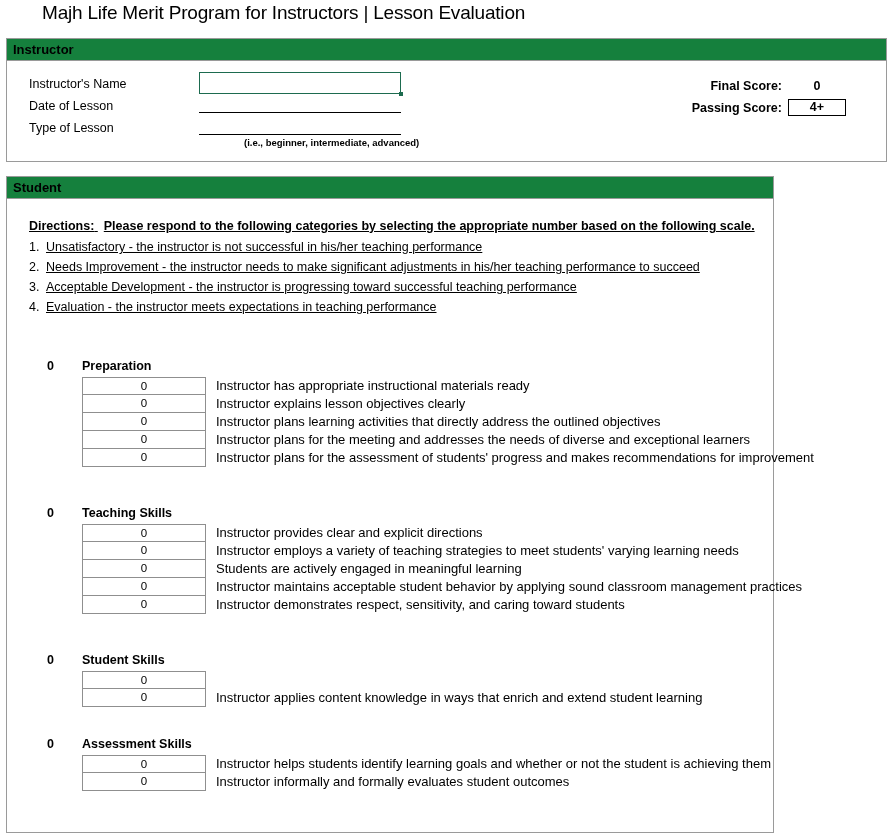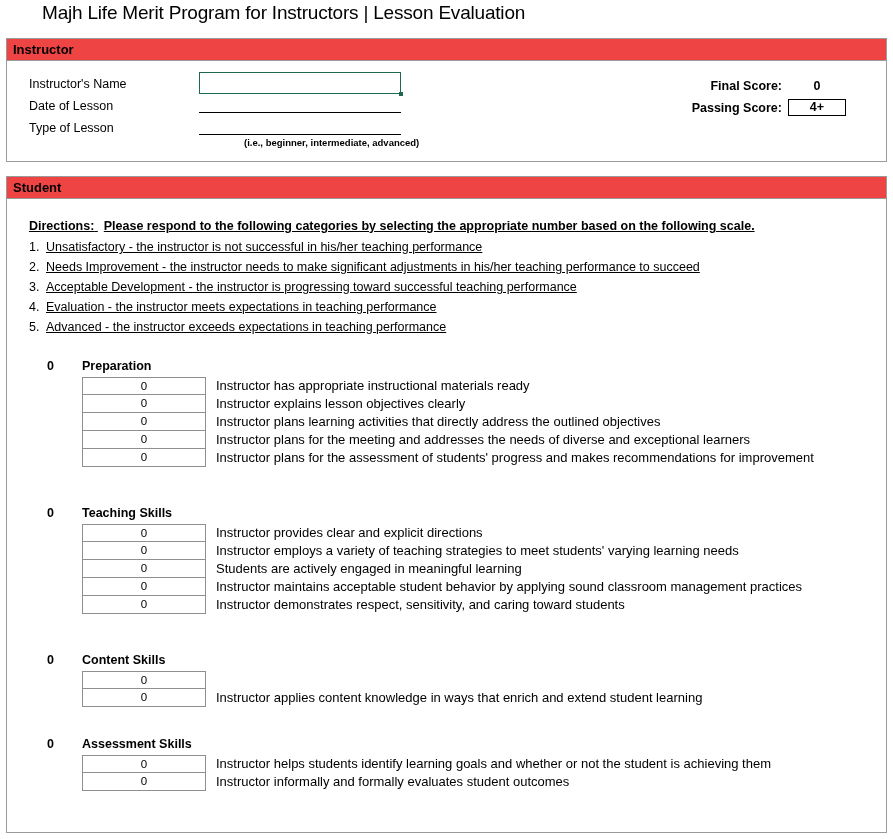"Instructor" .panel-header { background: #ef4444 -> #15803d }
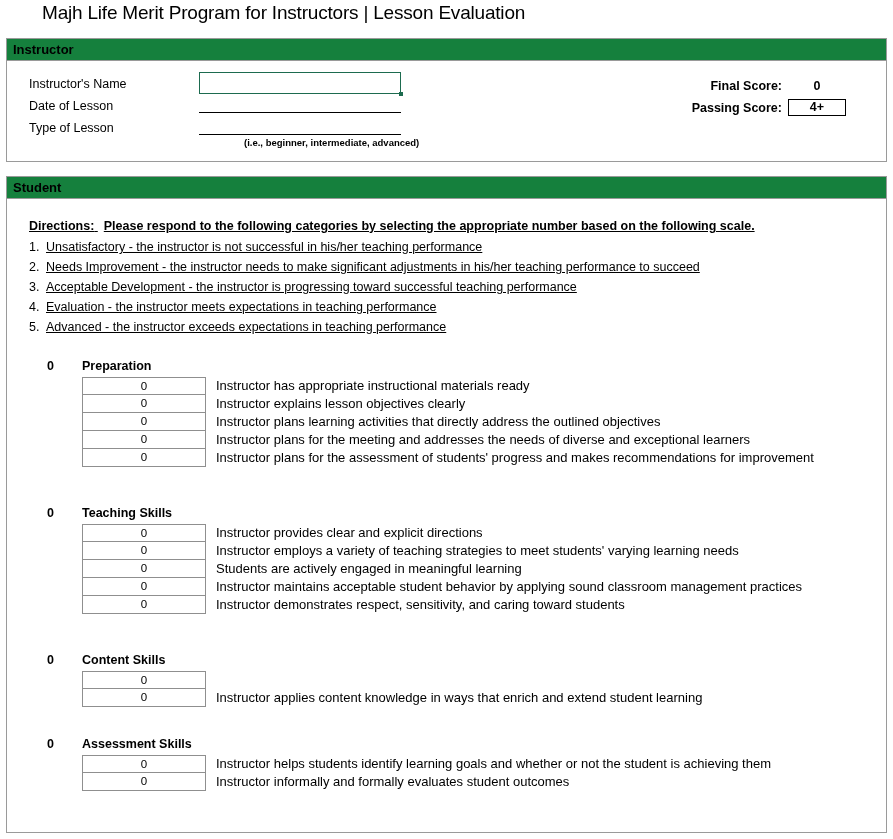"Student" #student-panel { width: 881px -> 768px }
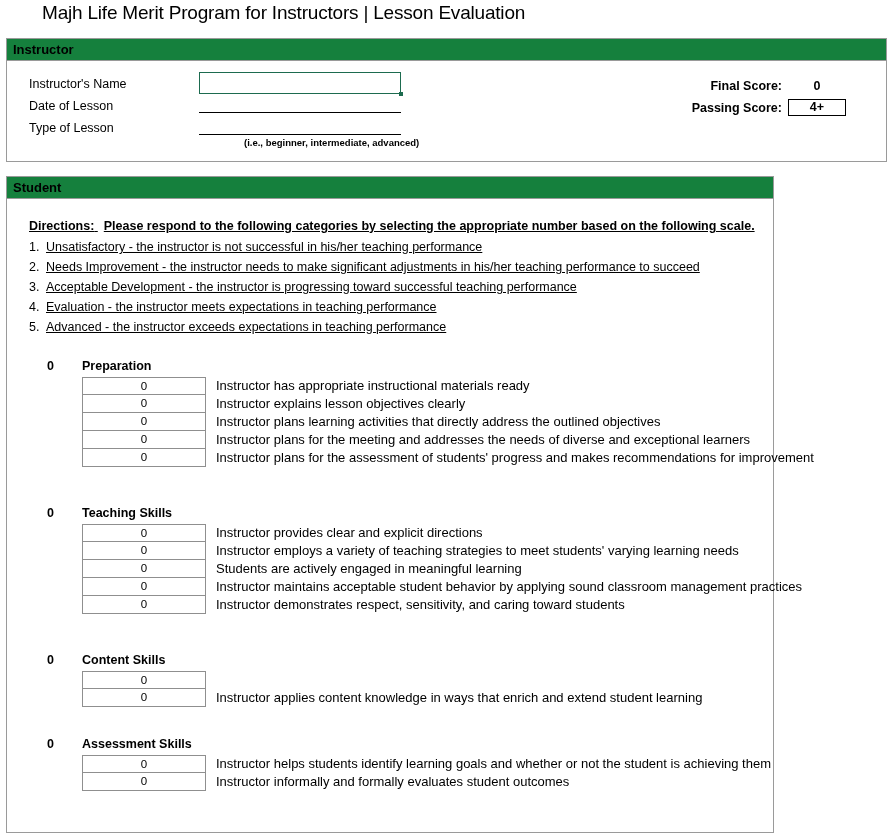"5. Advanced - the instructor" li { html: <li><span>5.</span><span>Advanced - the instructor exceeds expectations in teaching performance</span></li> -> none }
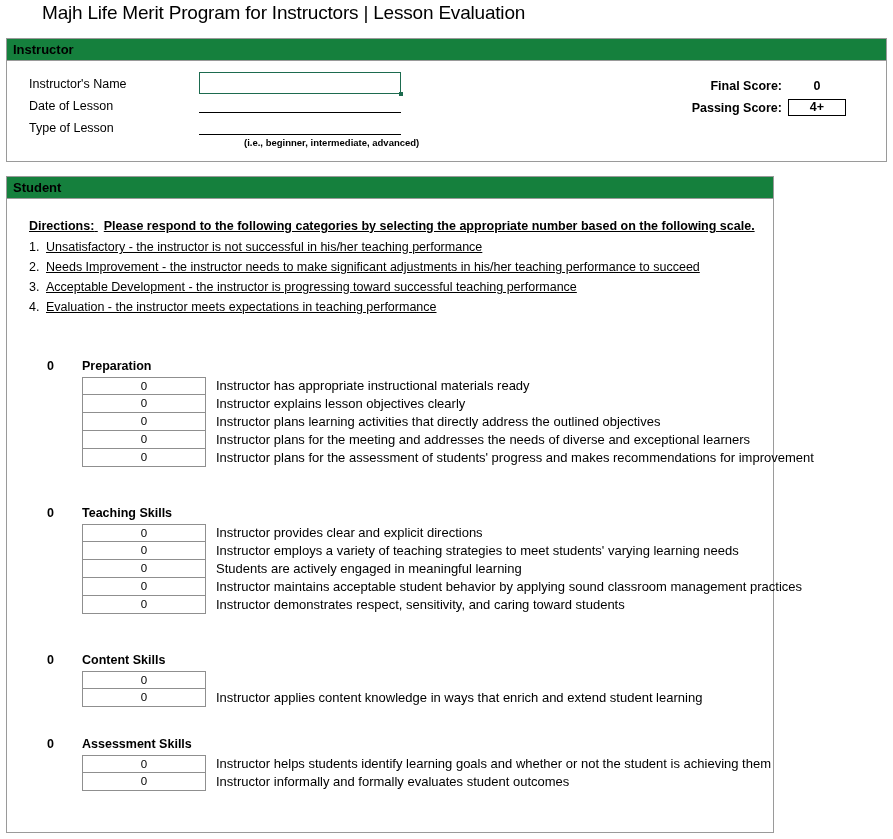"Content Skills" div.cat-title { text: Content -> Student }
